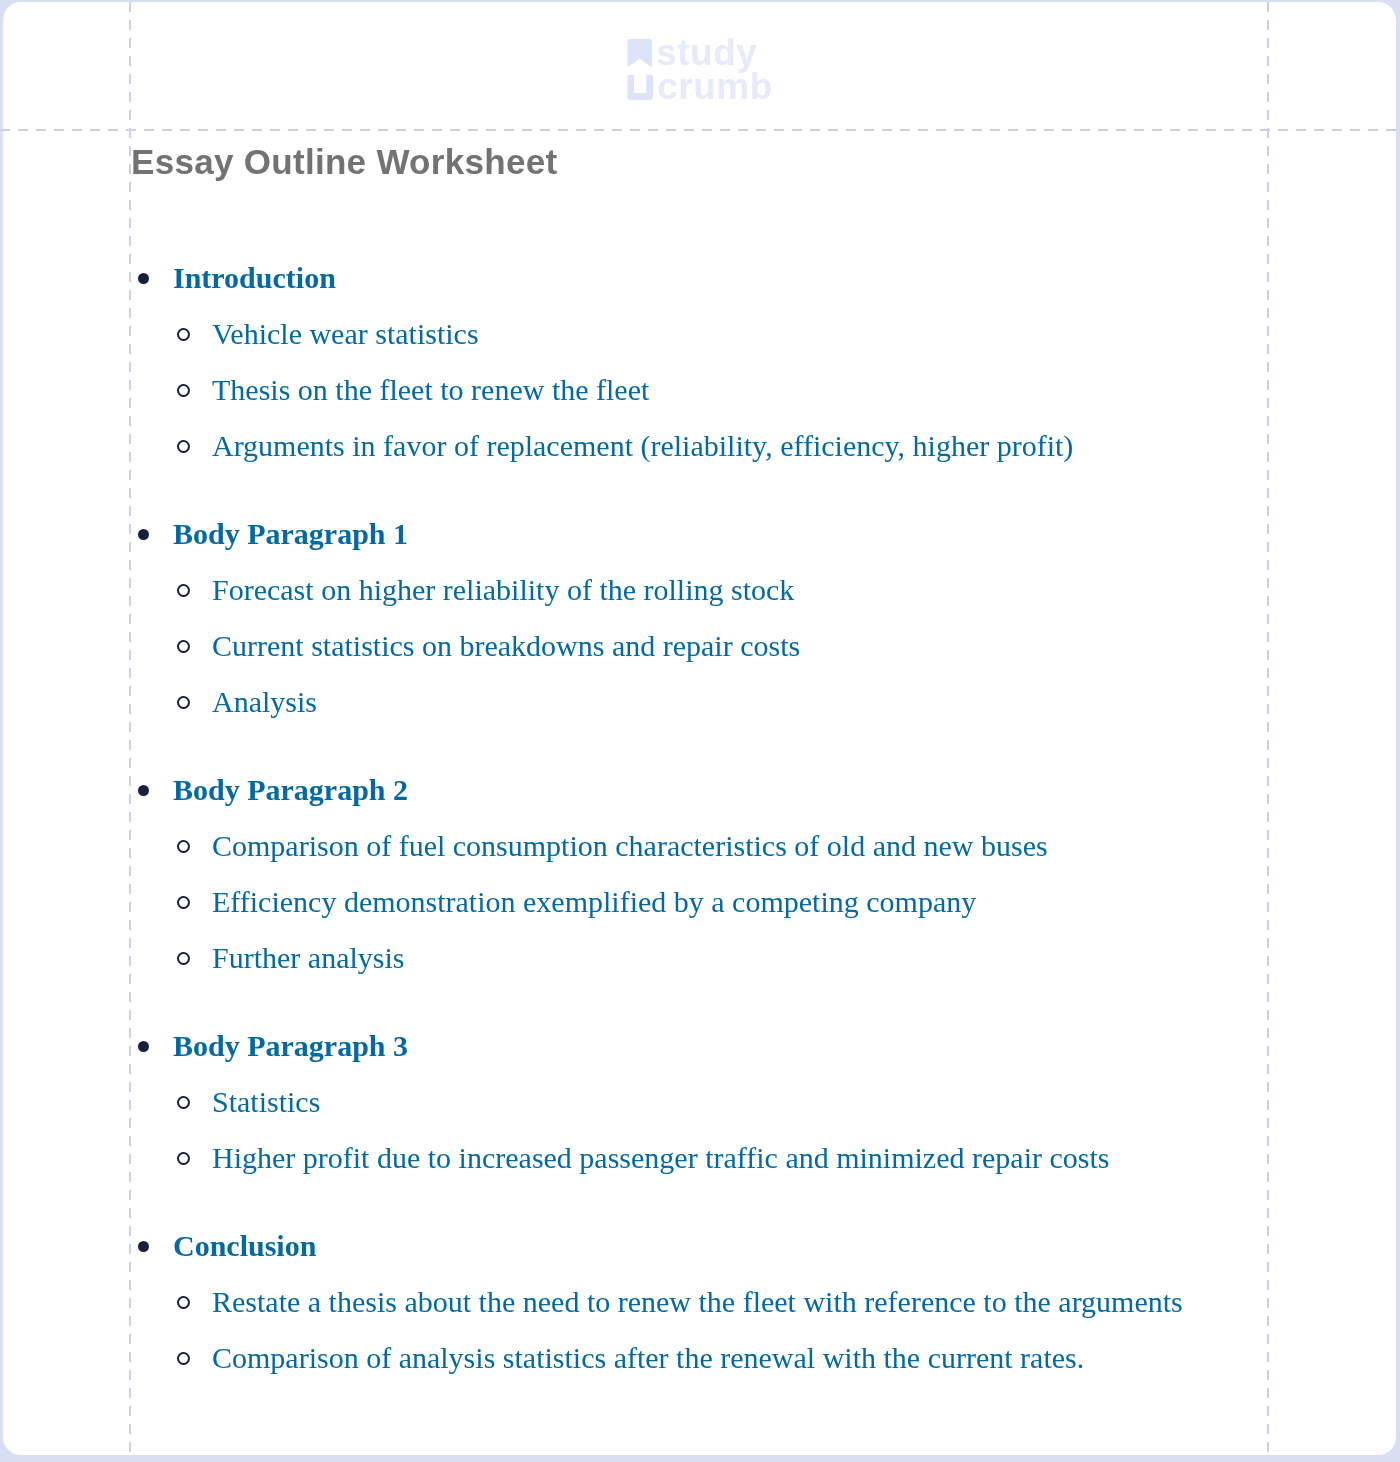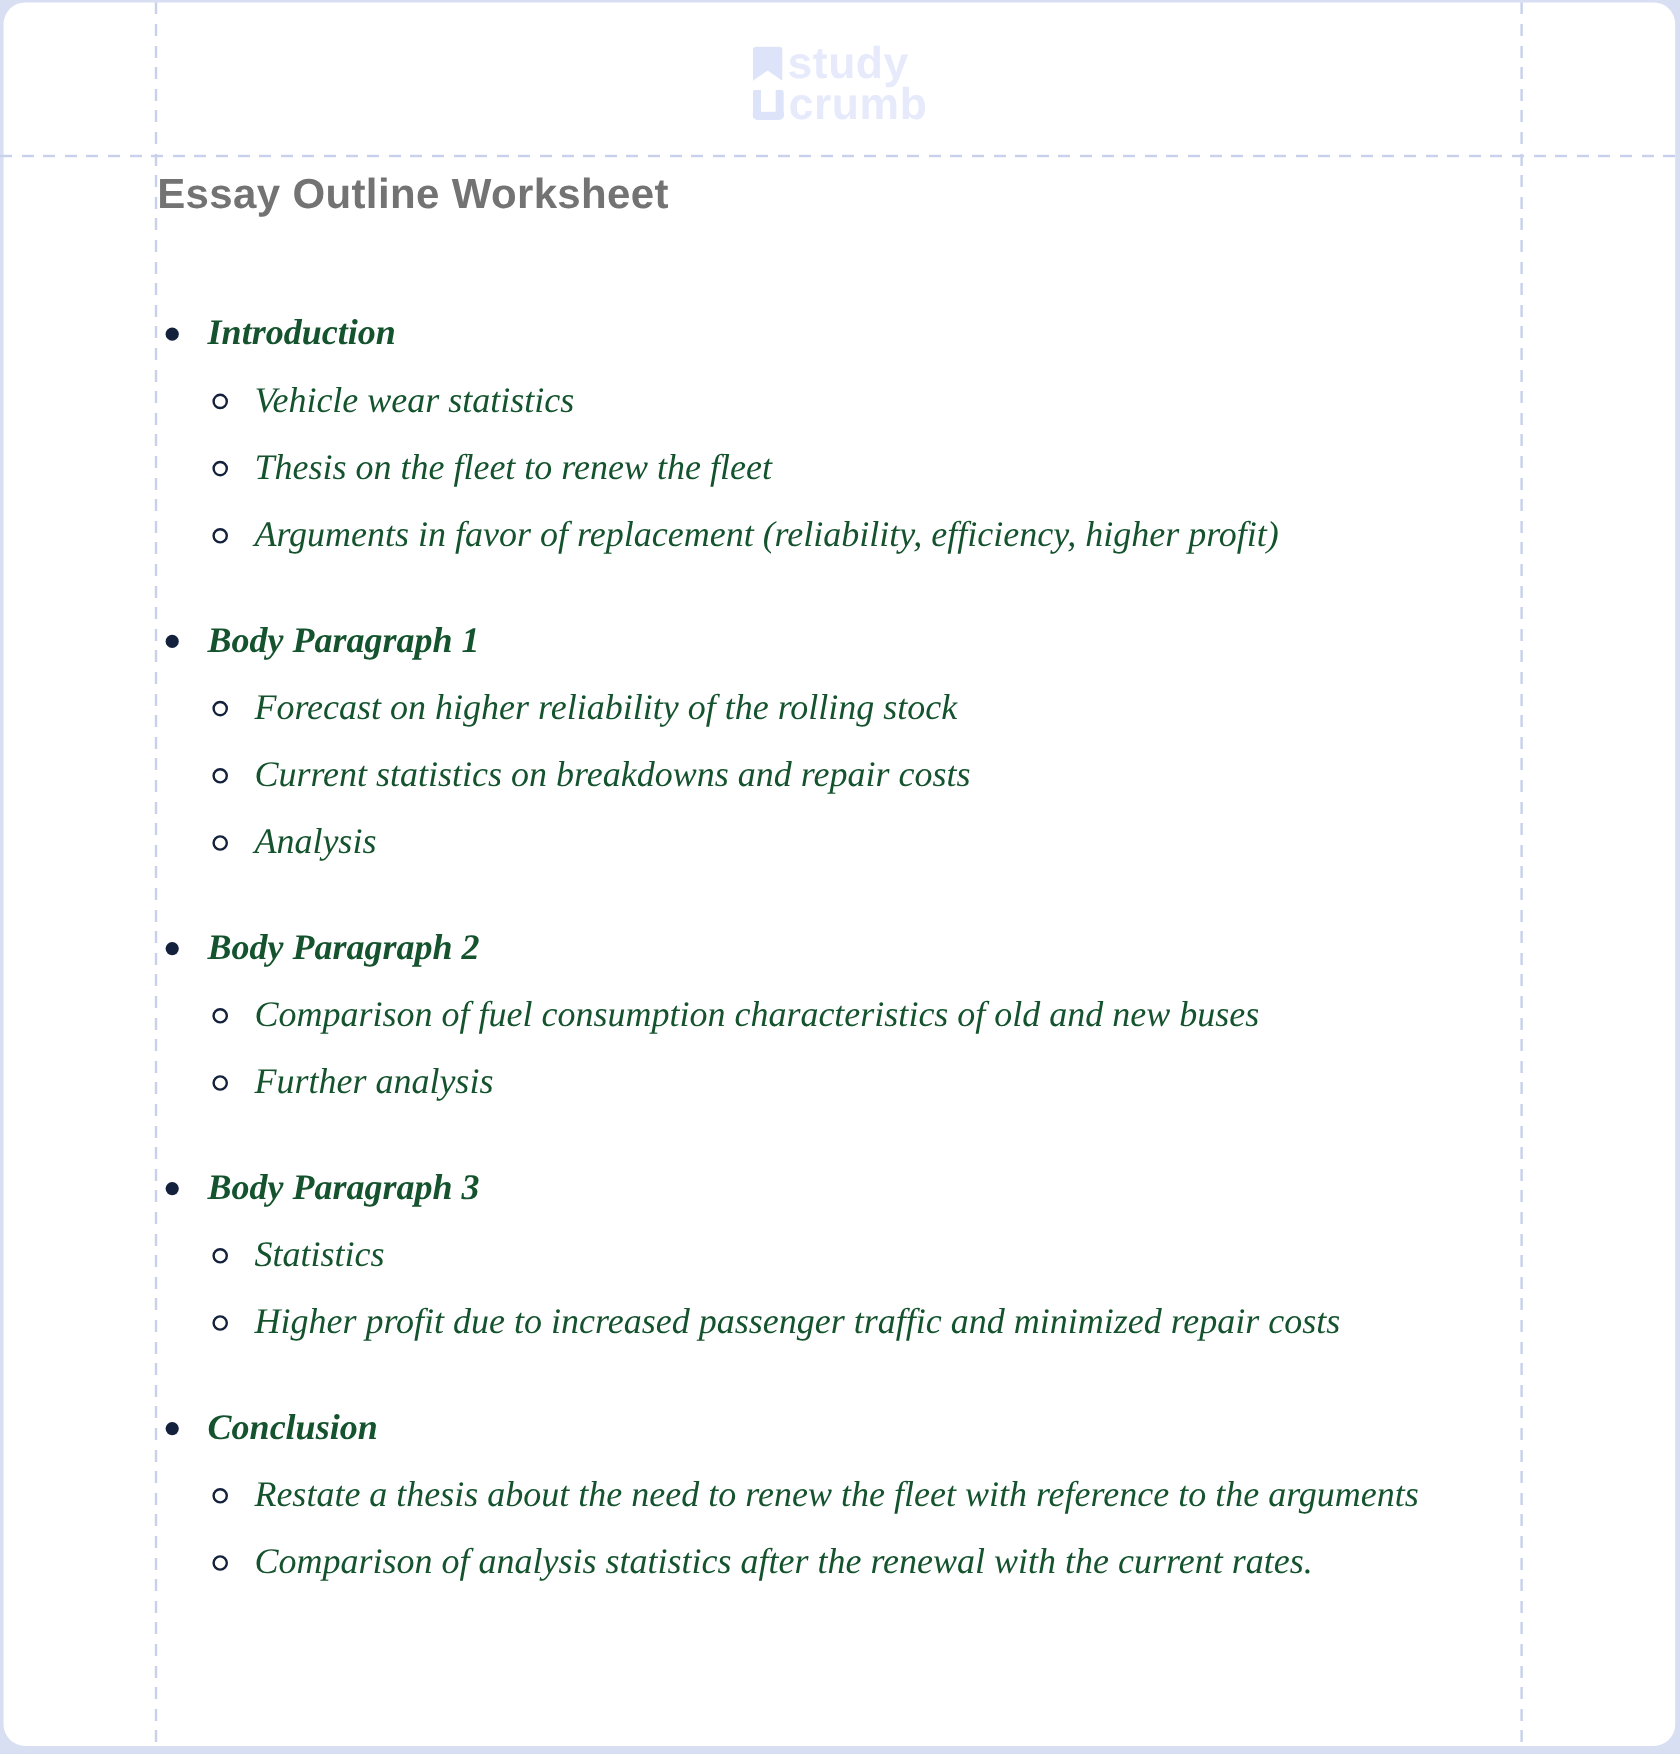"Introduction" .outline { color: #14532d -> #0369a1; font-style: italic -> none }
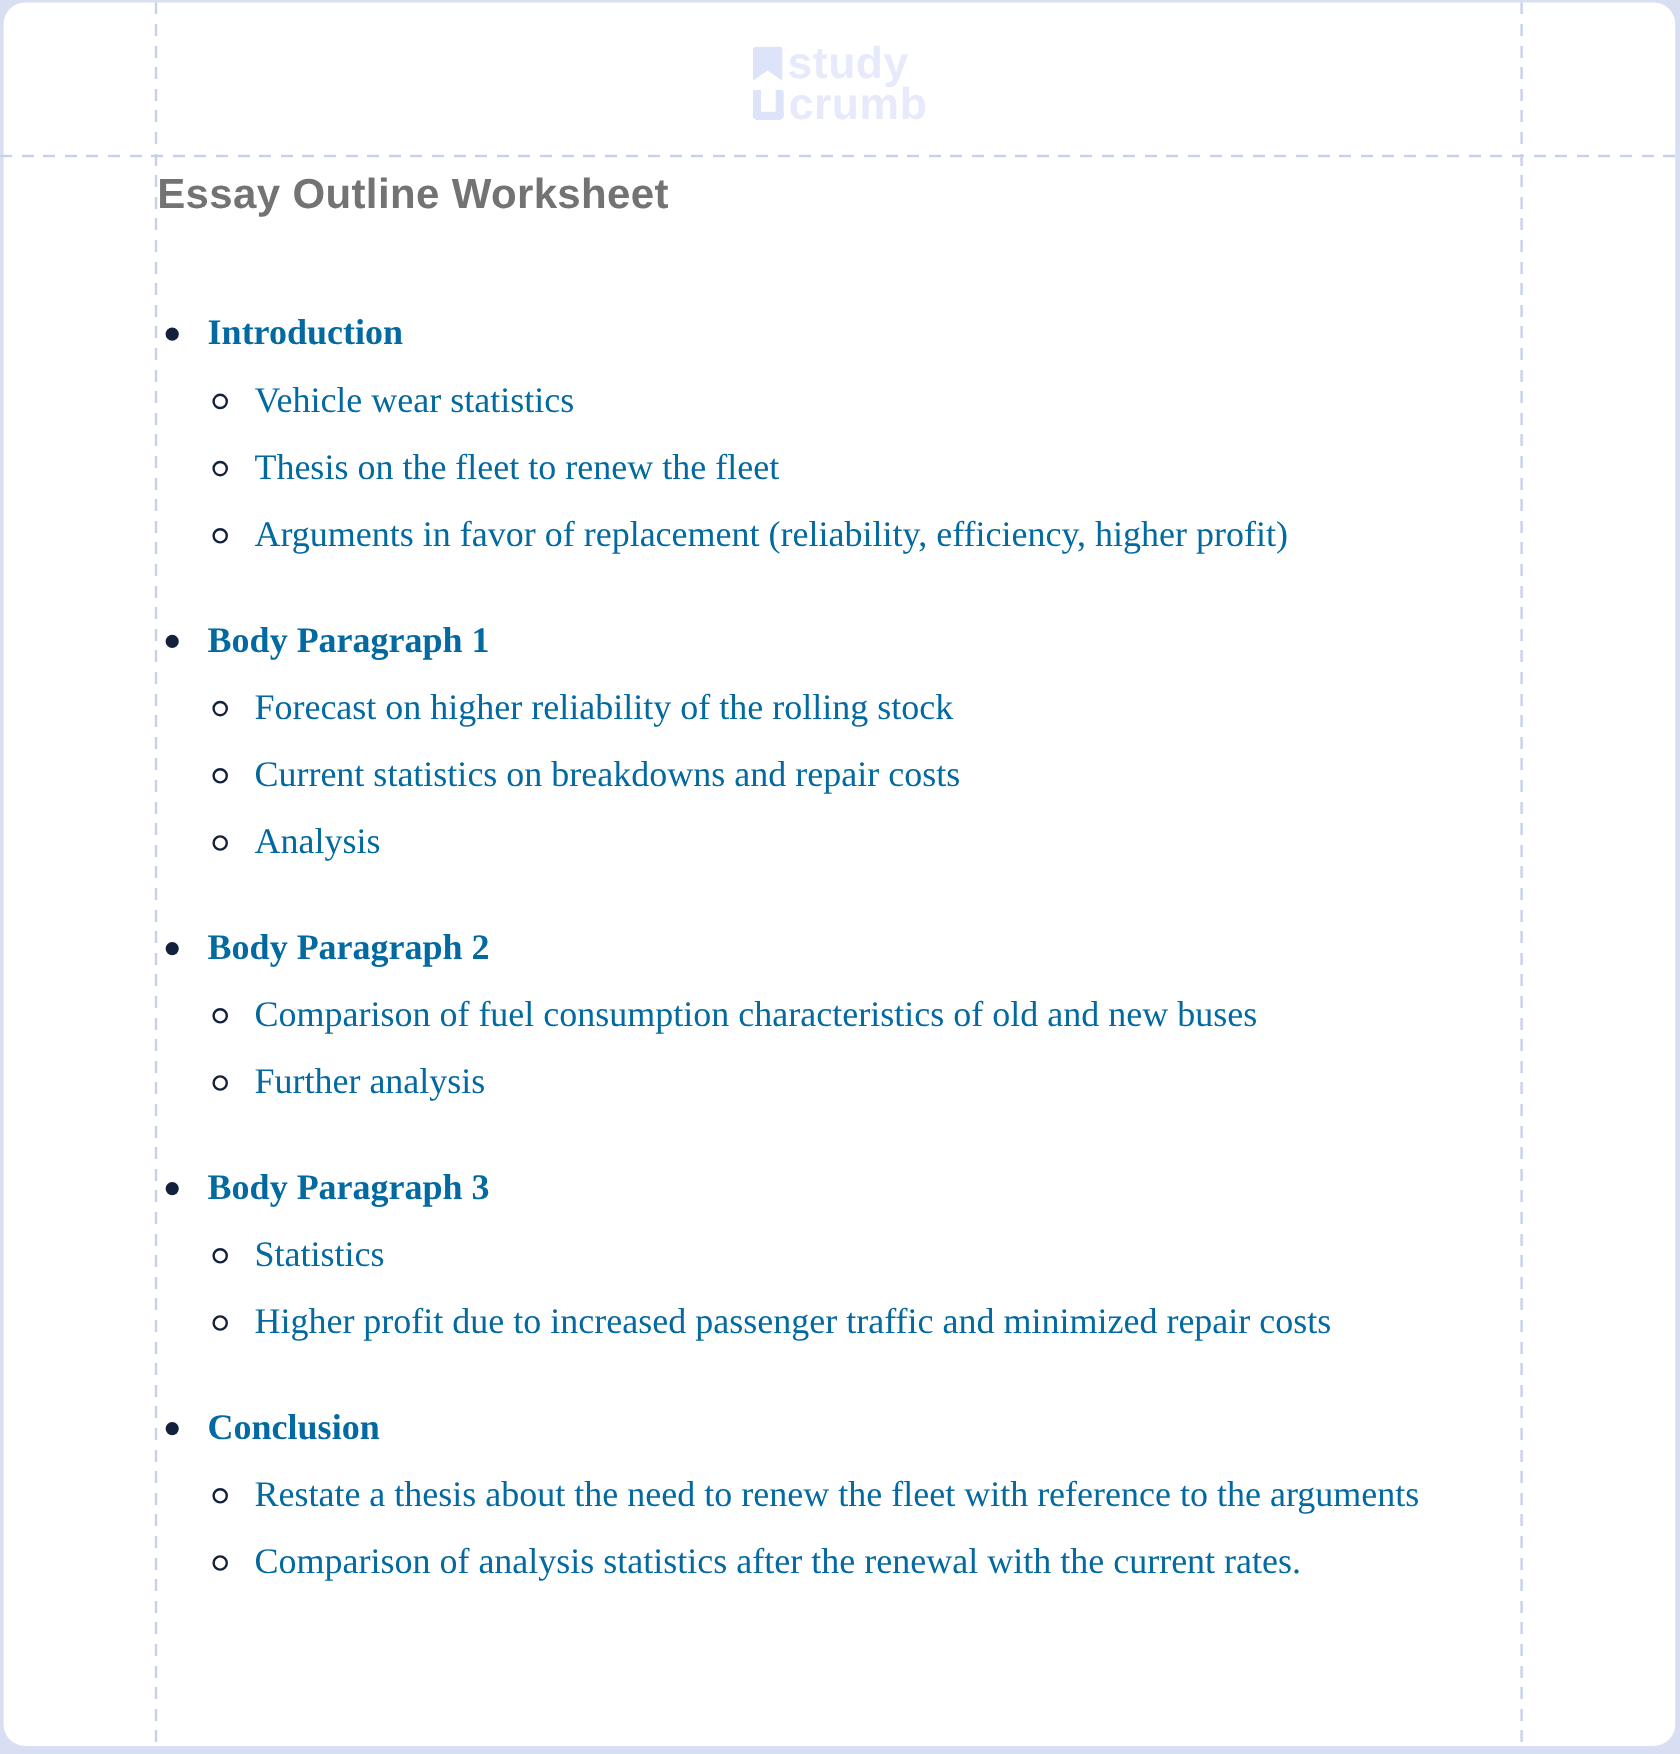"Efficiency demonstration exemplified by" div.row { html: none -> <div> <span></span> <span>Efficiency demonstration exemplified by a competing company</span> </div> }
